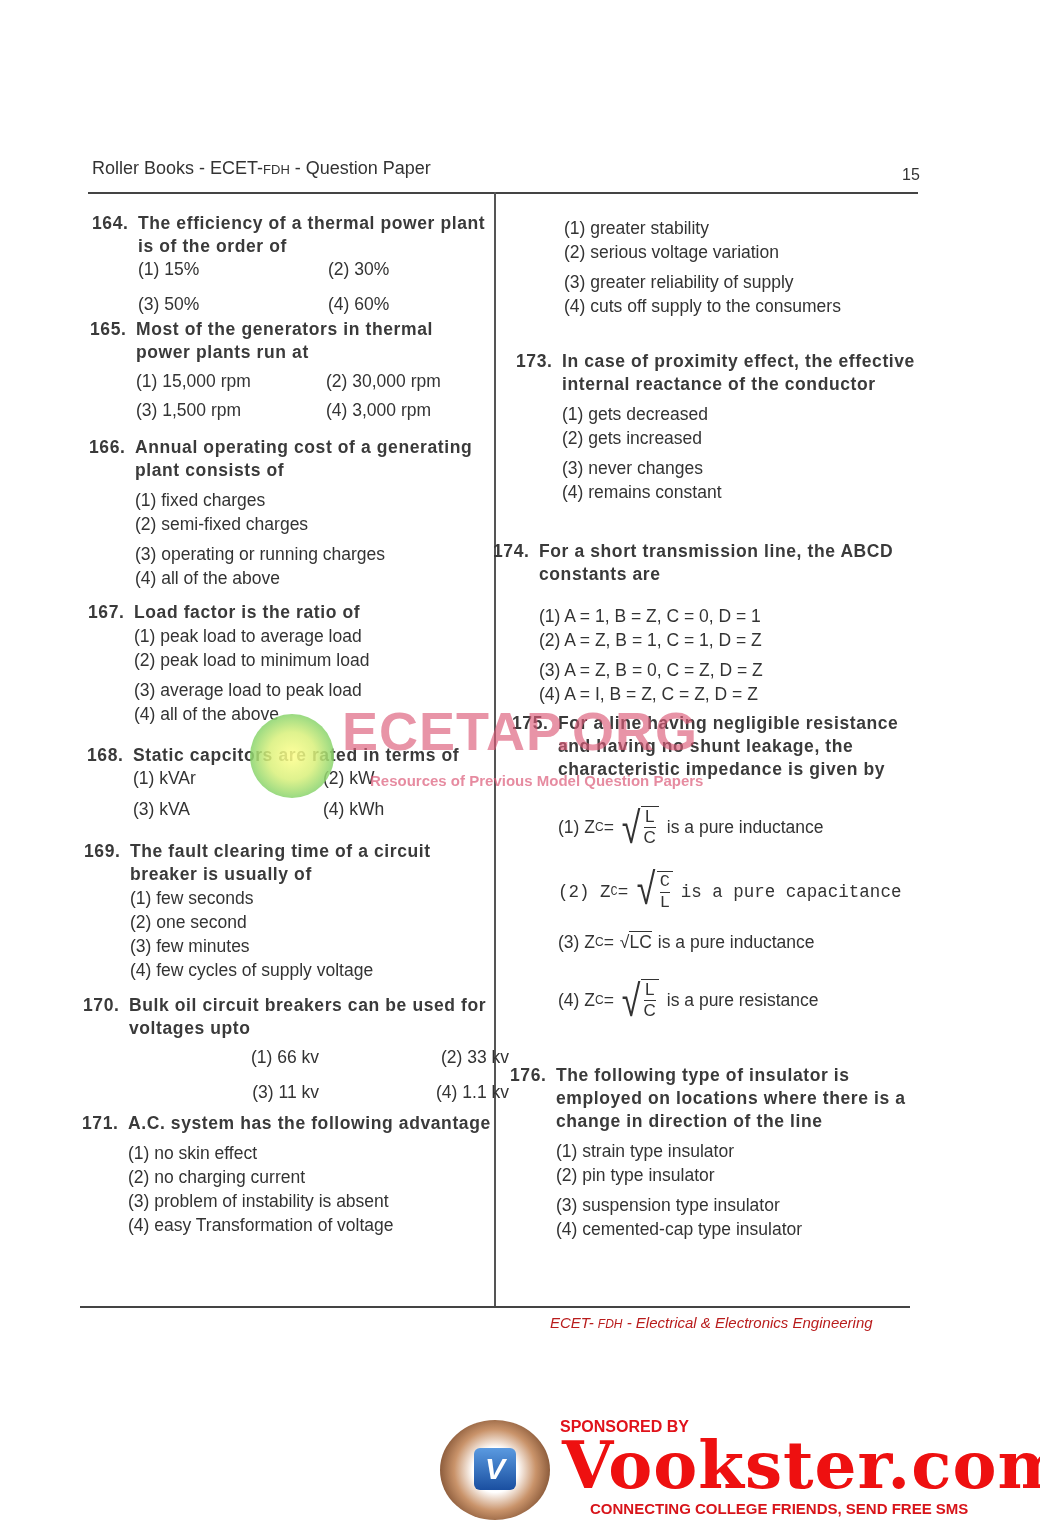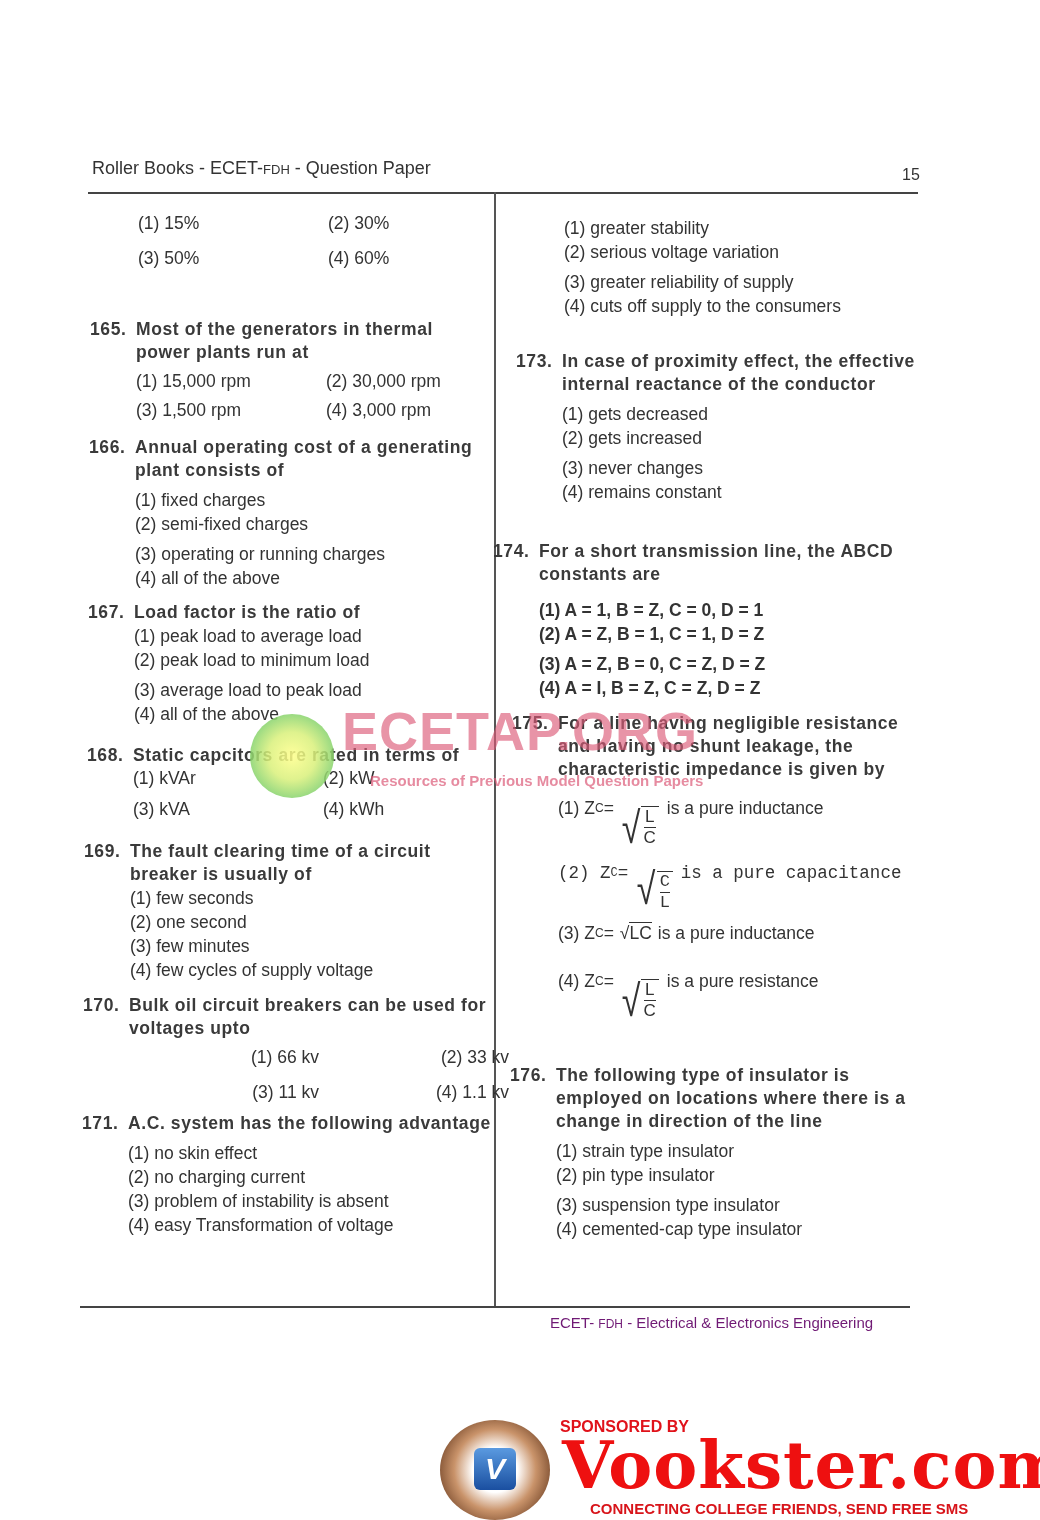"164." div.stem { html: none -> <div> <span>164.</span> <span>The efficiency of a thermal power plant is of the order of</span> </div> }
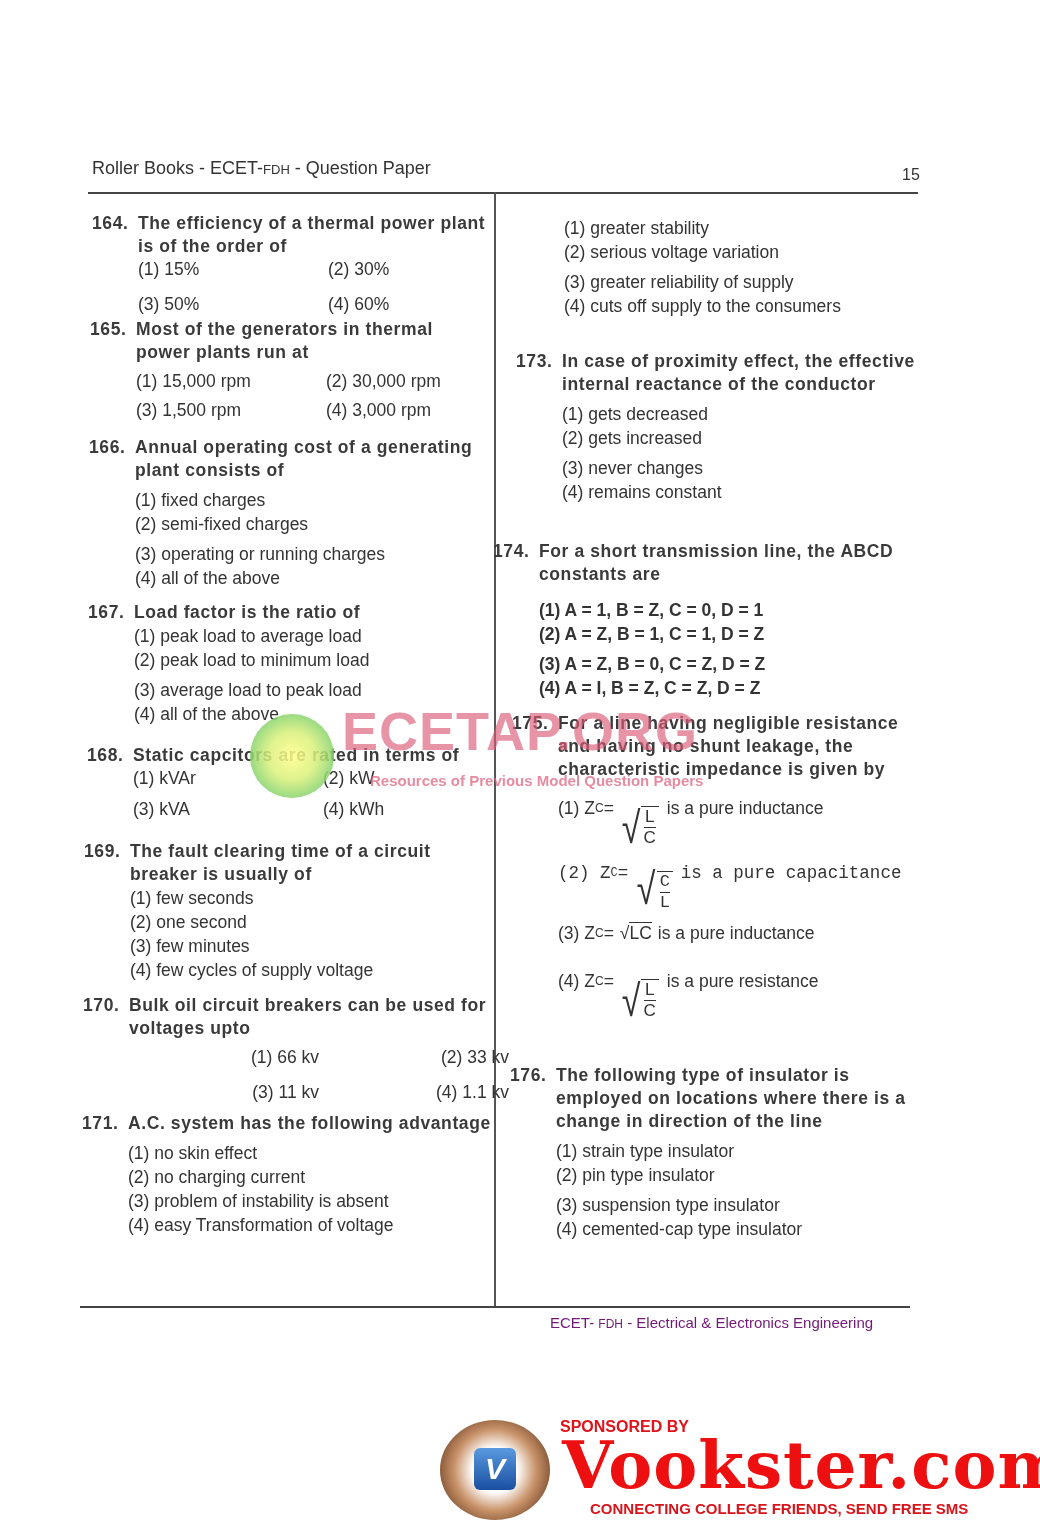"(1) A = 1, B" div.opts { font-weight: bold -> none; margin-top: 12px -> 18px }
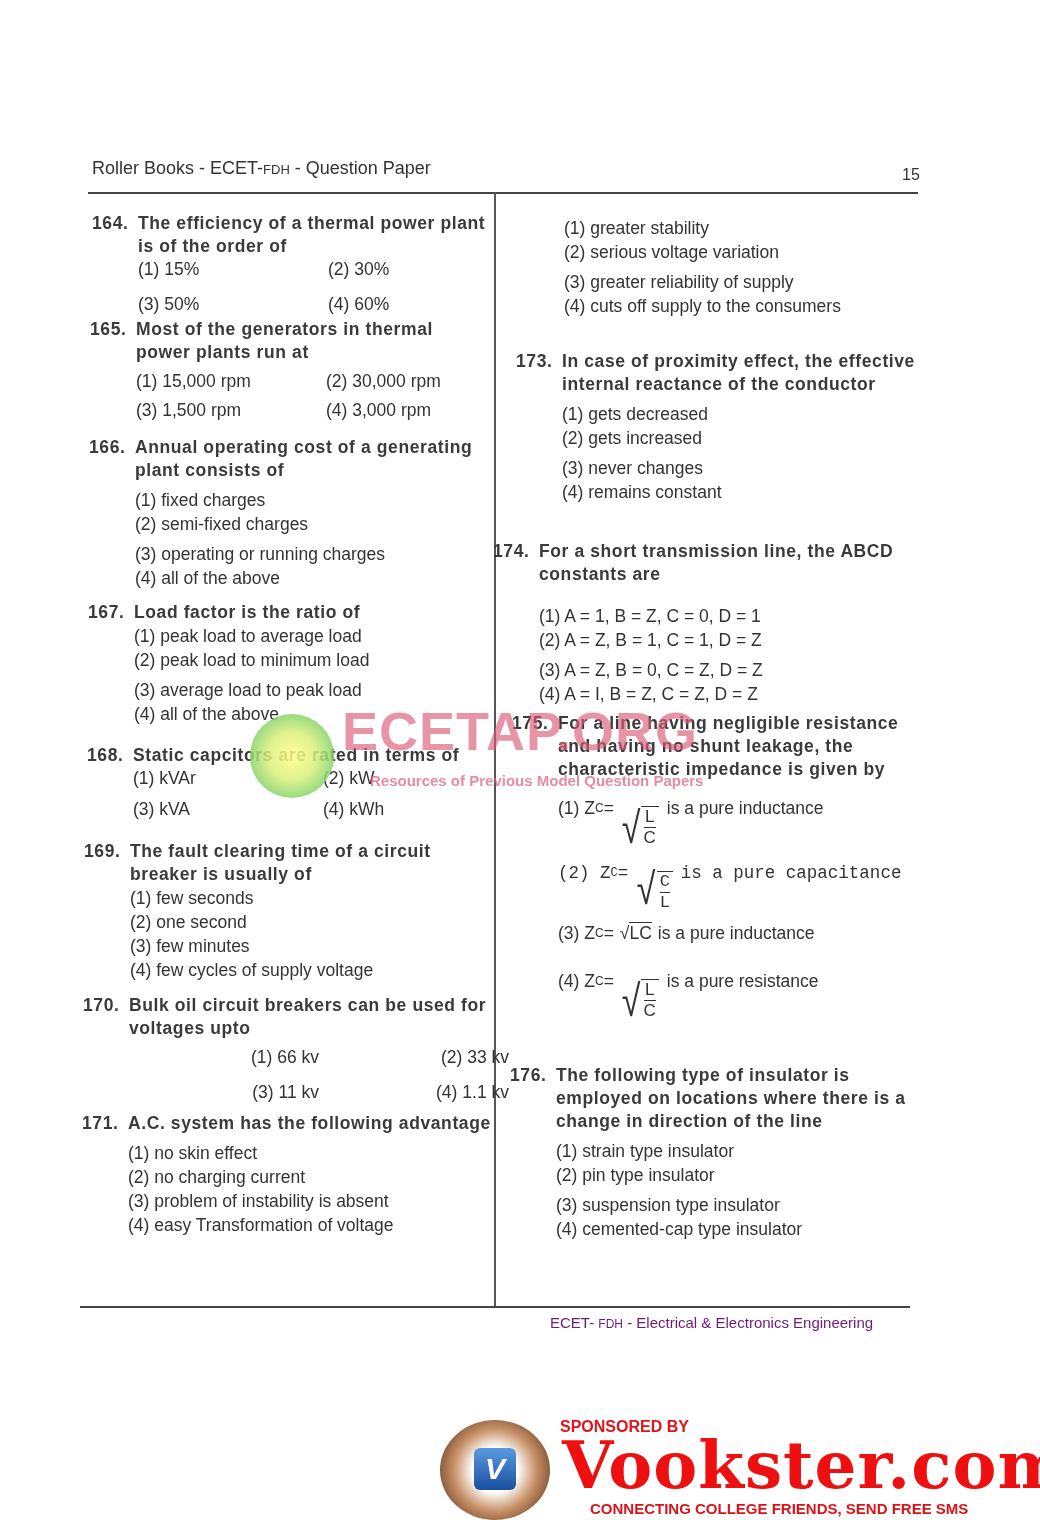"(1) Z" .math-opt { align-items: none -> center }
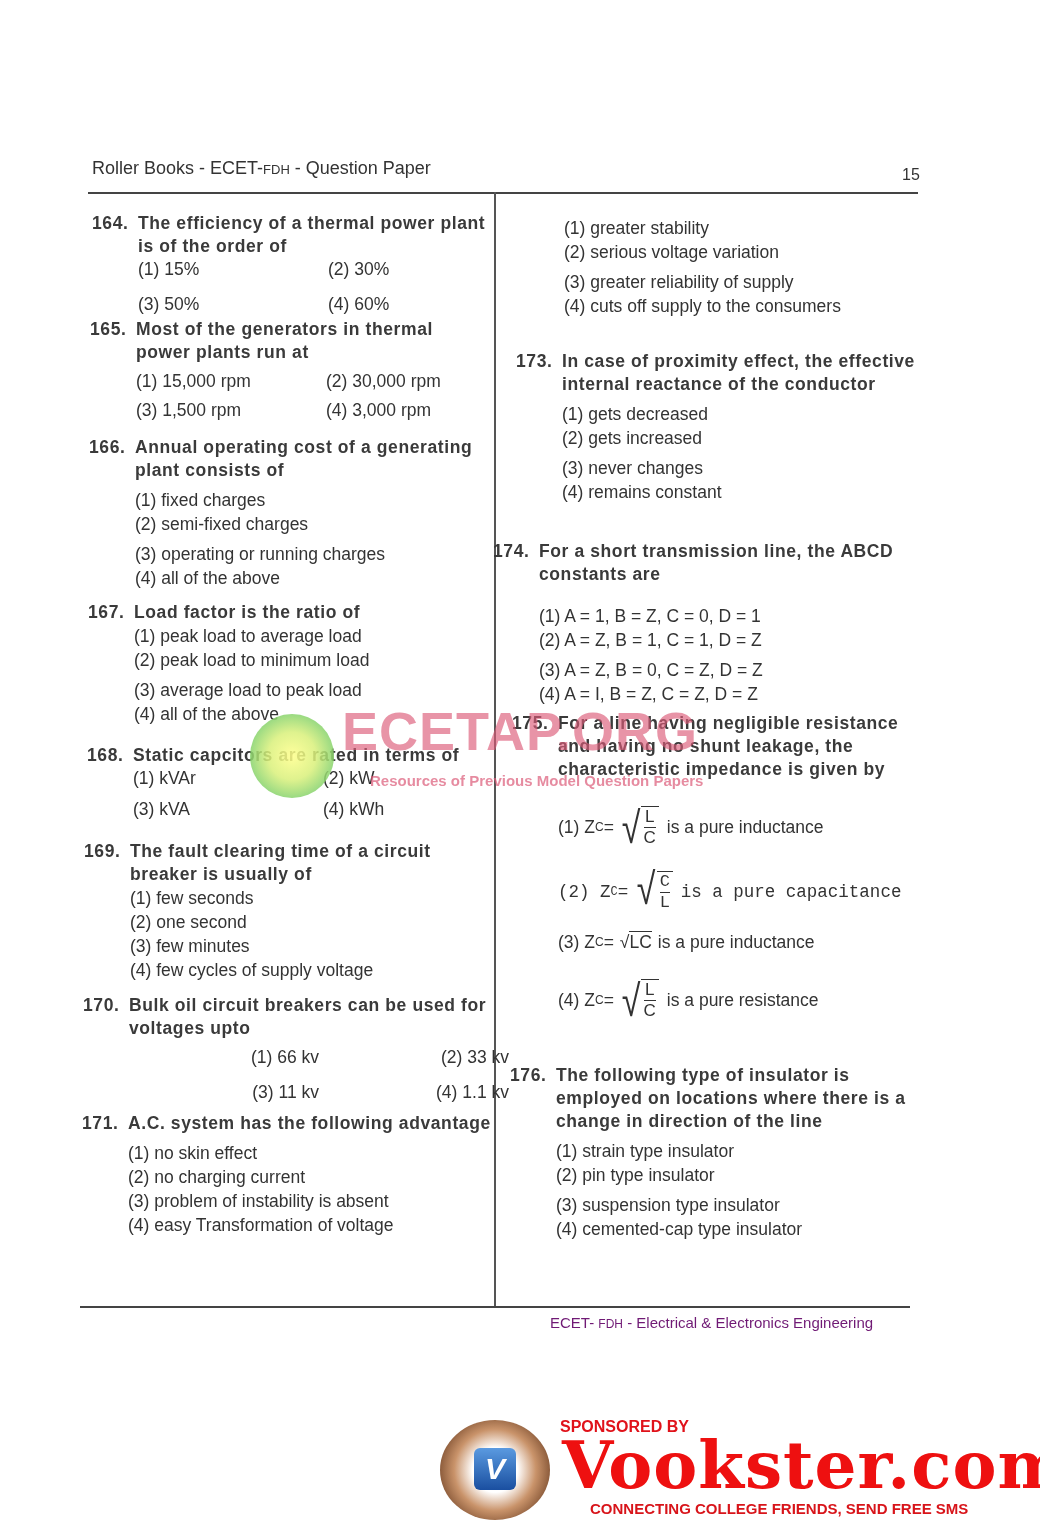"ECET- FDH - Electrical &" .footer-text { color: #701a75 -> #b91c1c; font-style: none -> italic }
